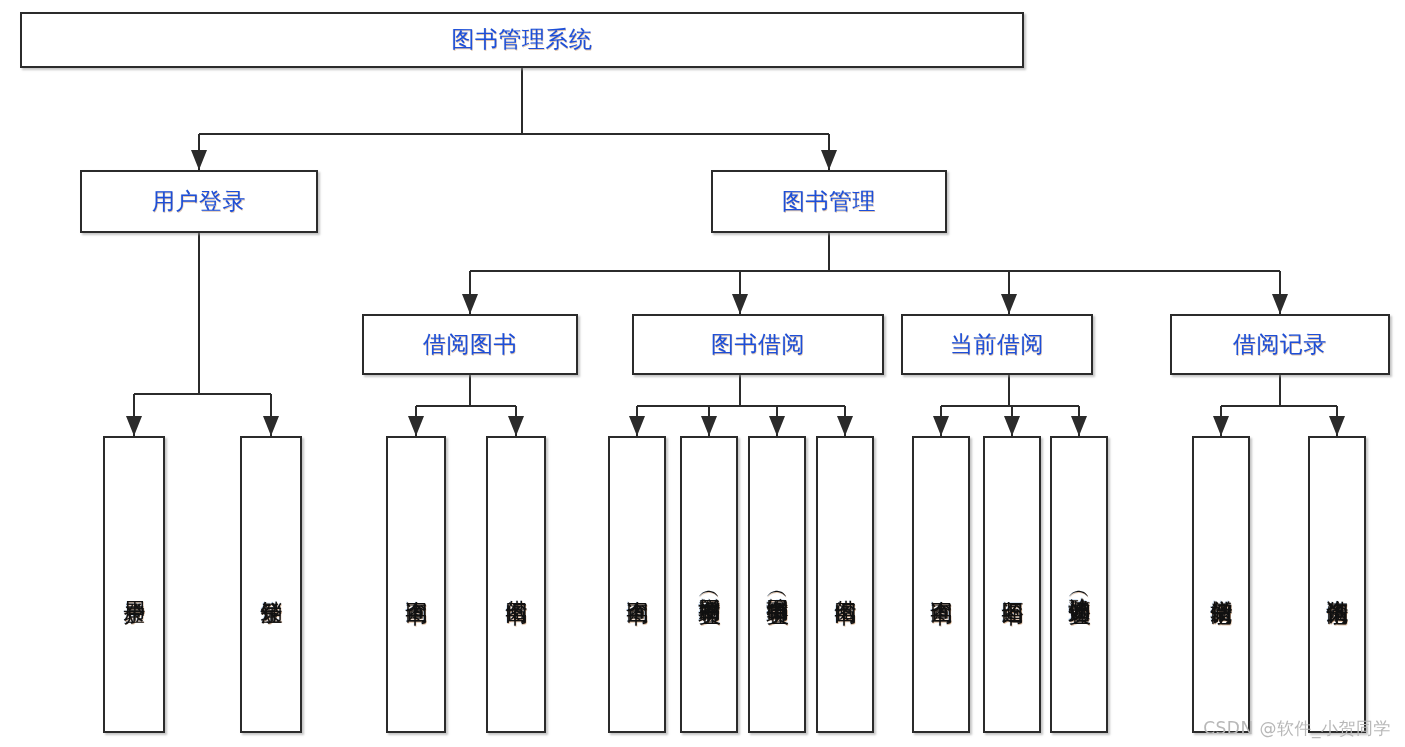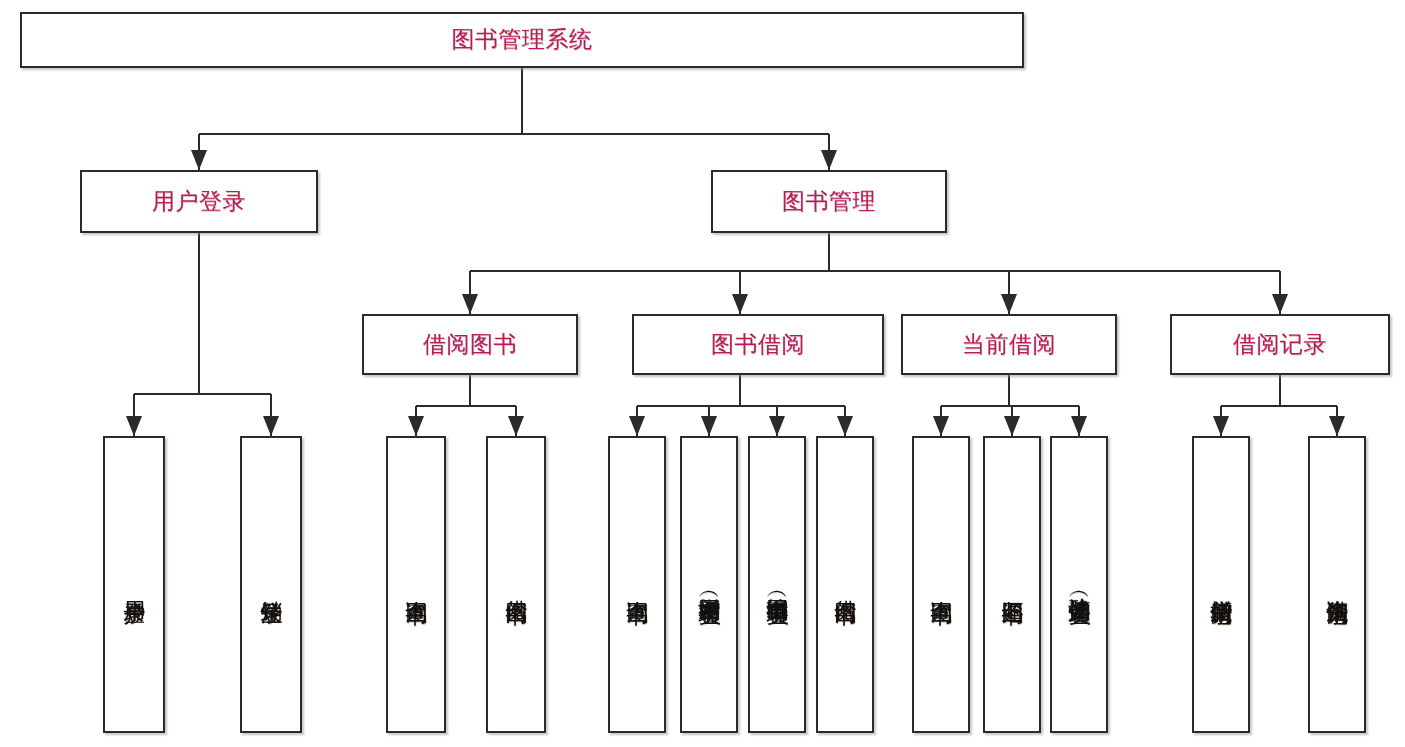"图书管理系统" .node-label-h { color: #be185d -> #1d4ed8 }
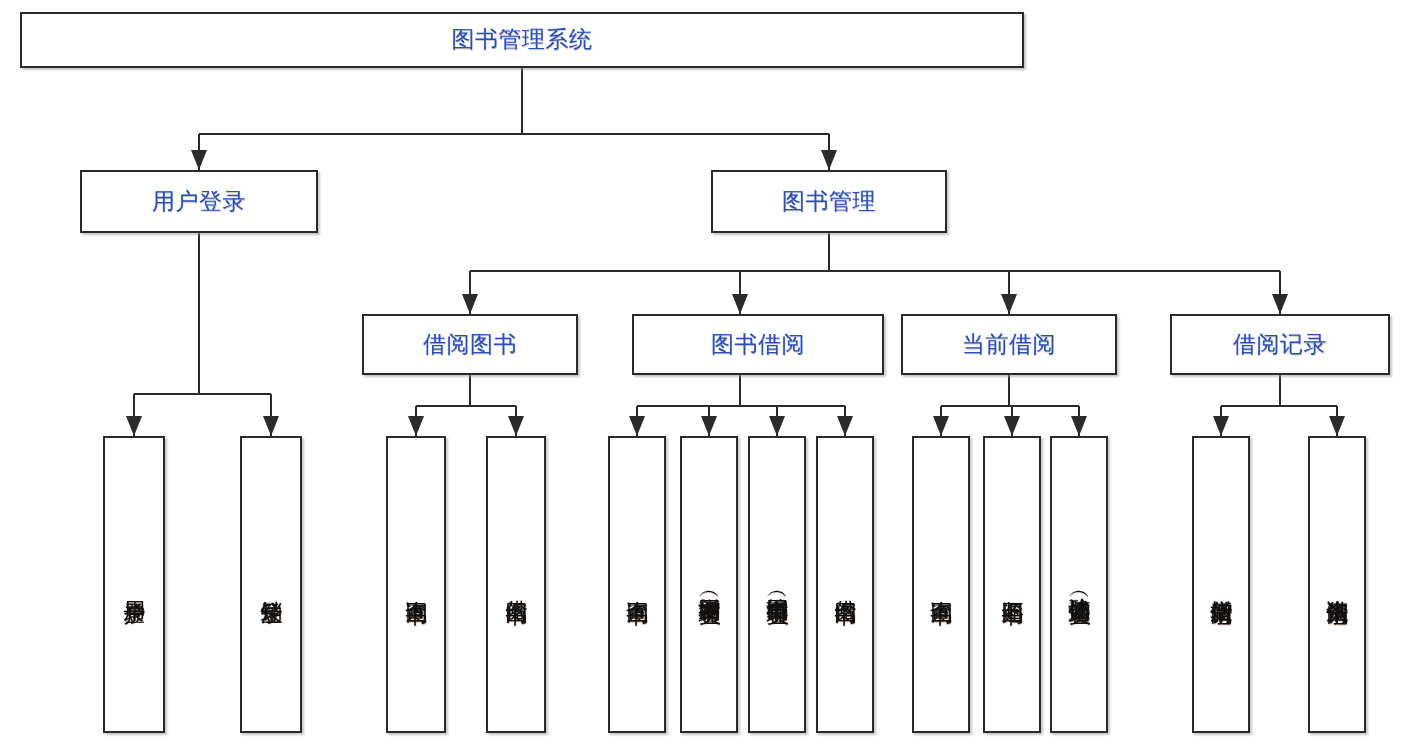"当前借阅" div.node-box { width: 216px -> 192px }
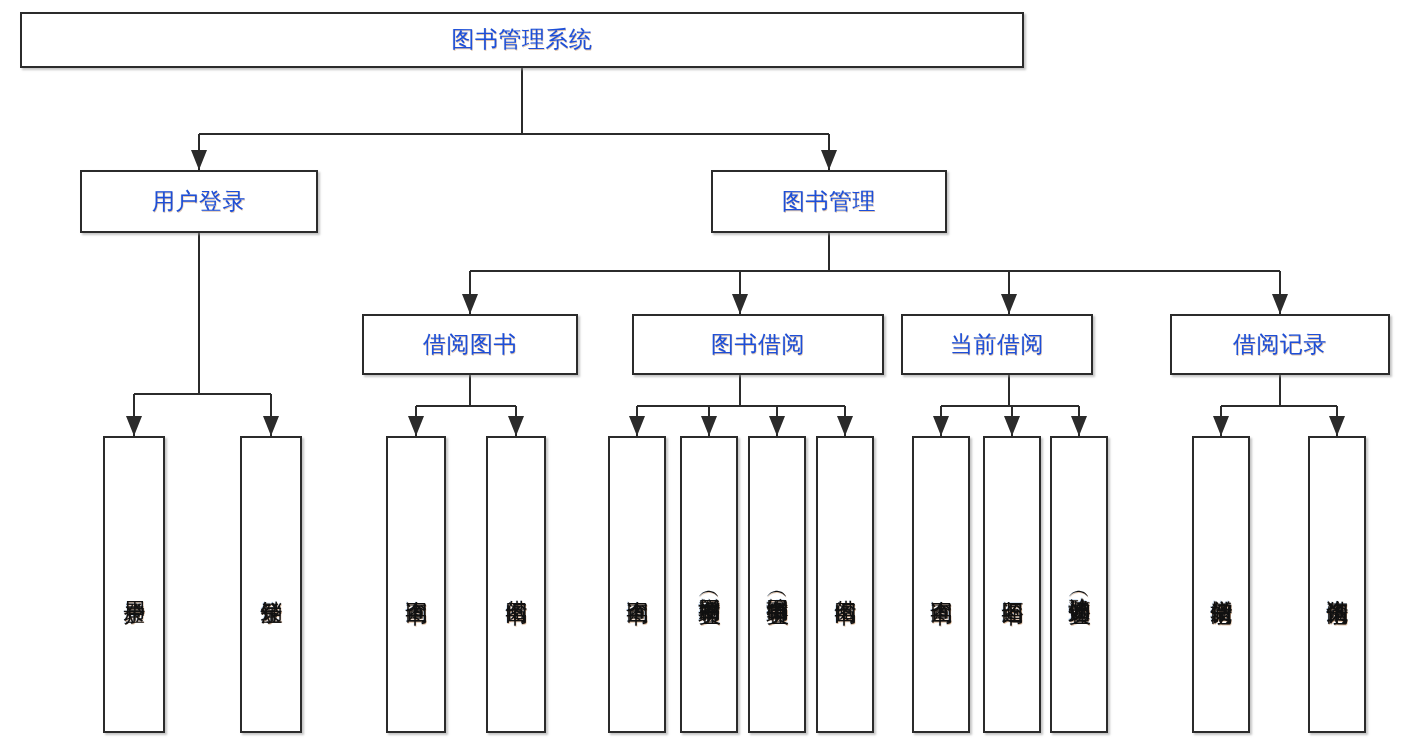"CSDN @软件_小贺同学" div.watermark { html: none -> <div>CSDN @软件_小贺同学</div> }
